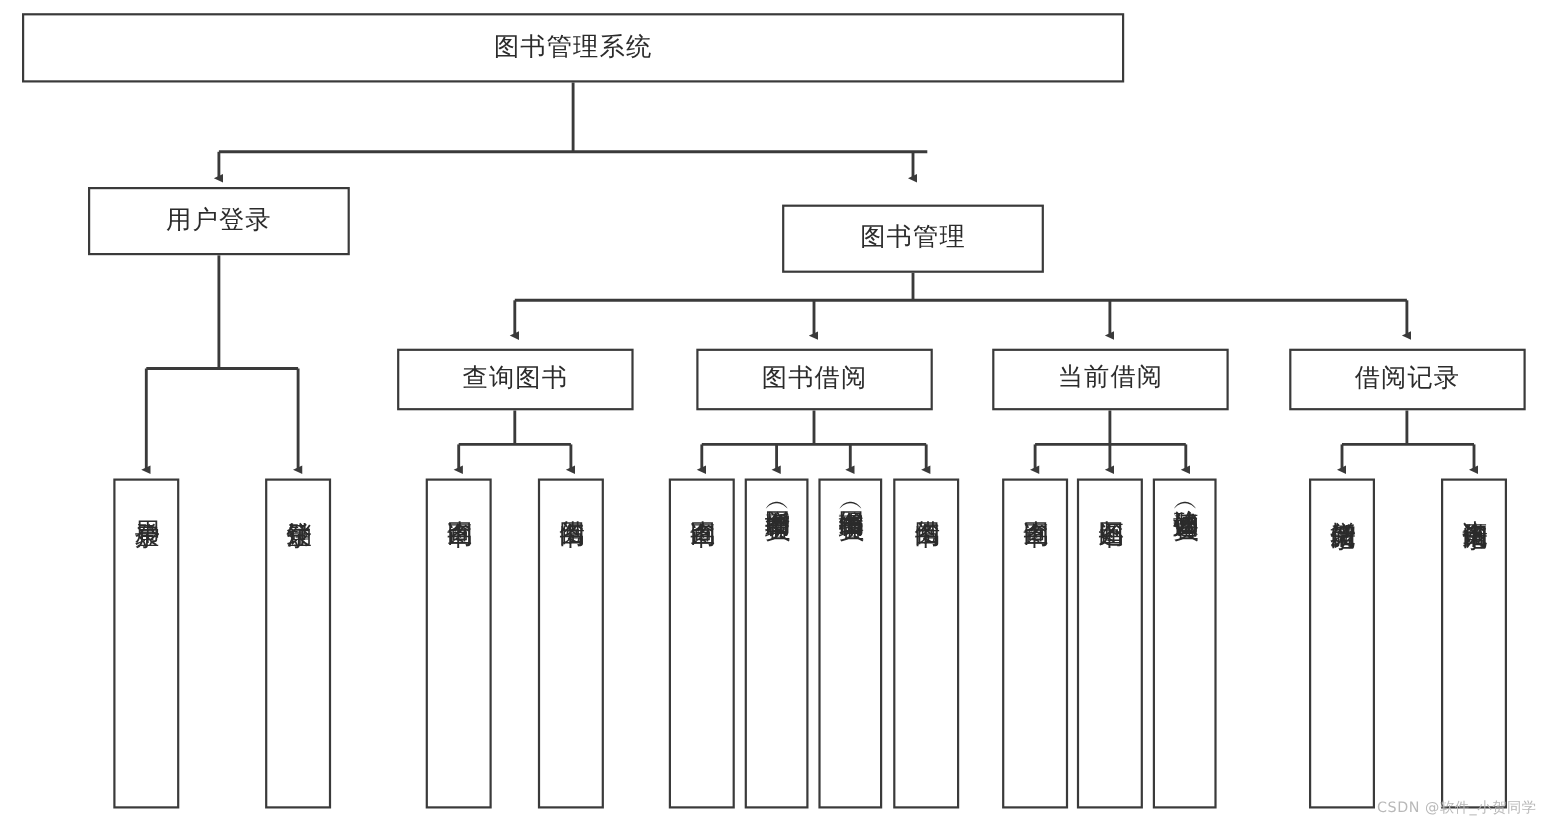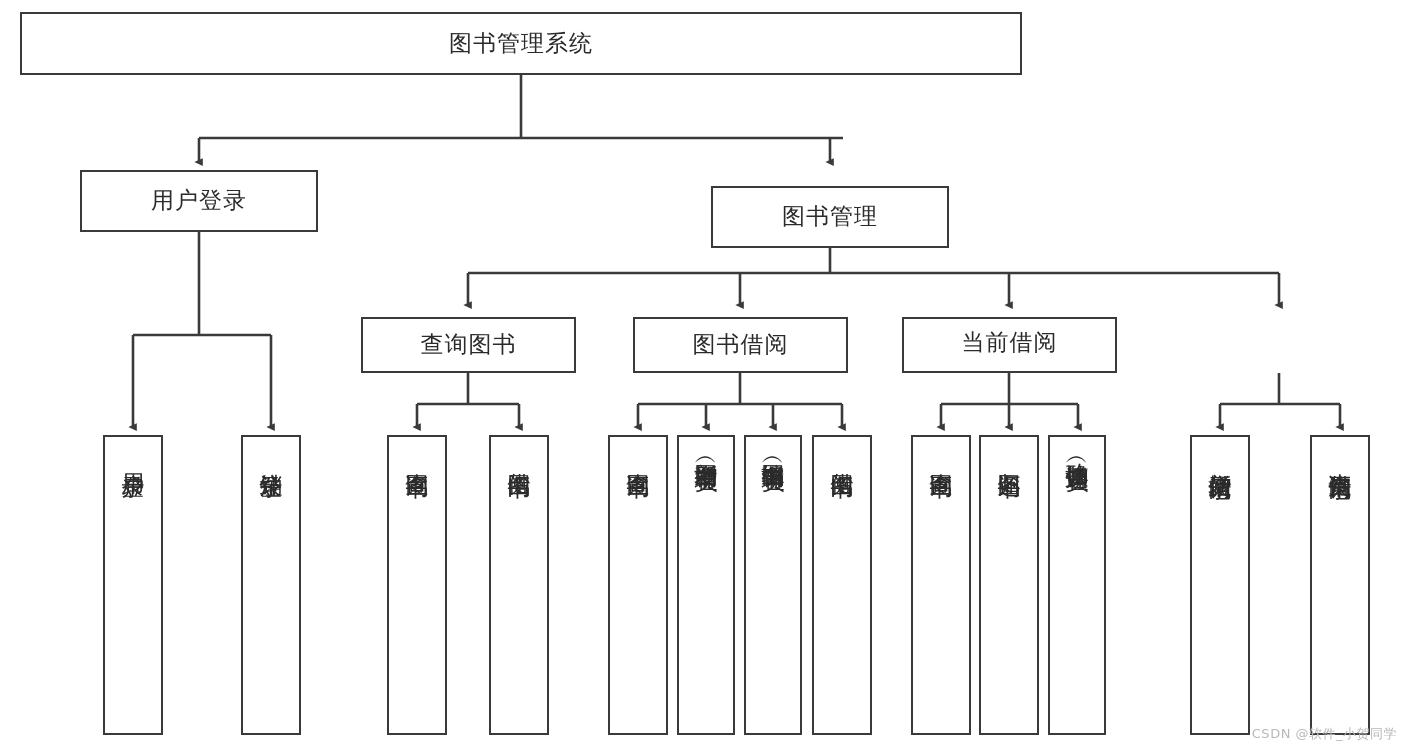"借阅记录" div.node { html: none -> <div>借阅记录</div> }
